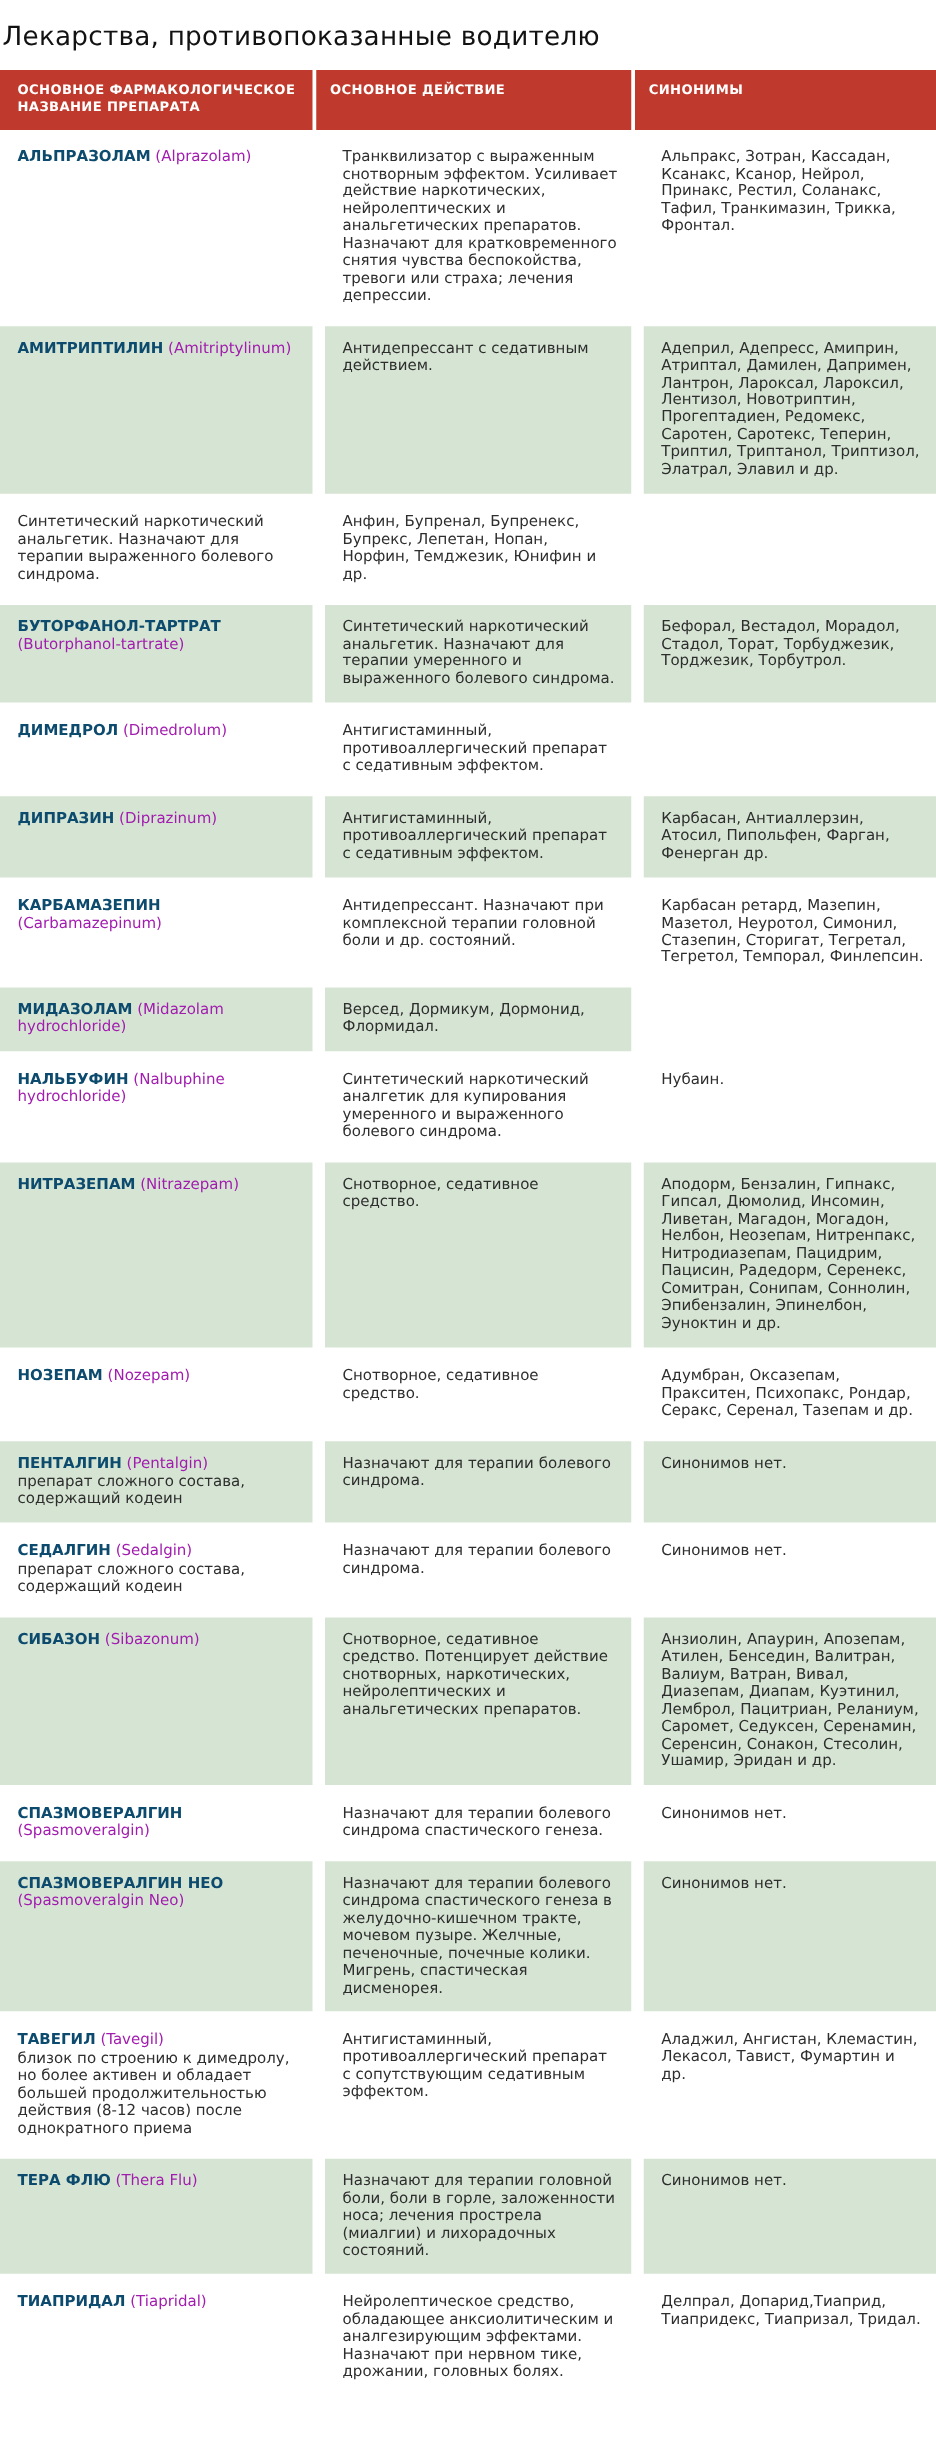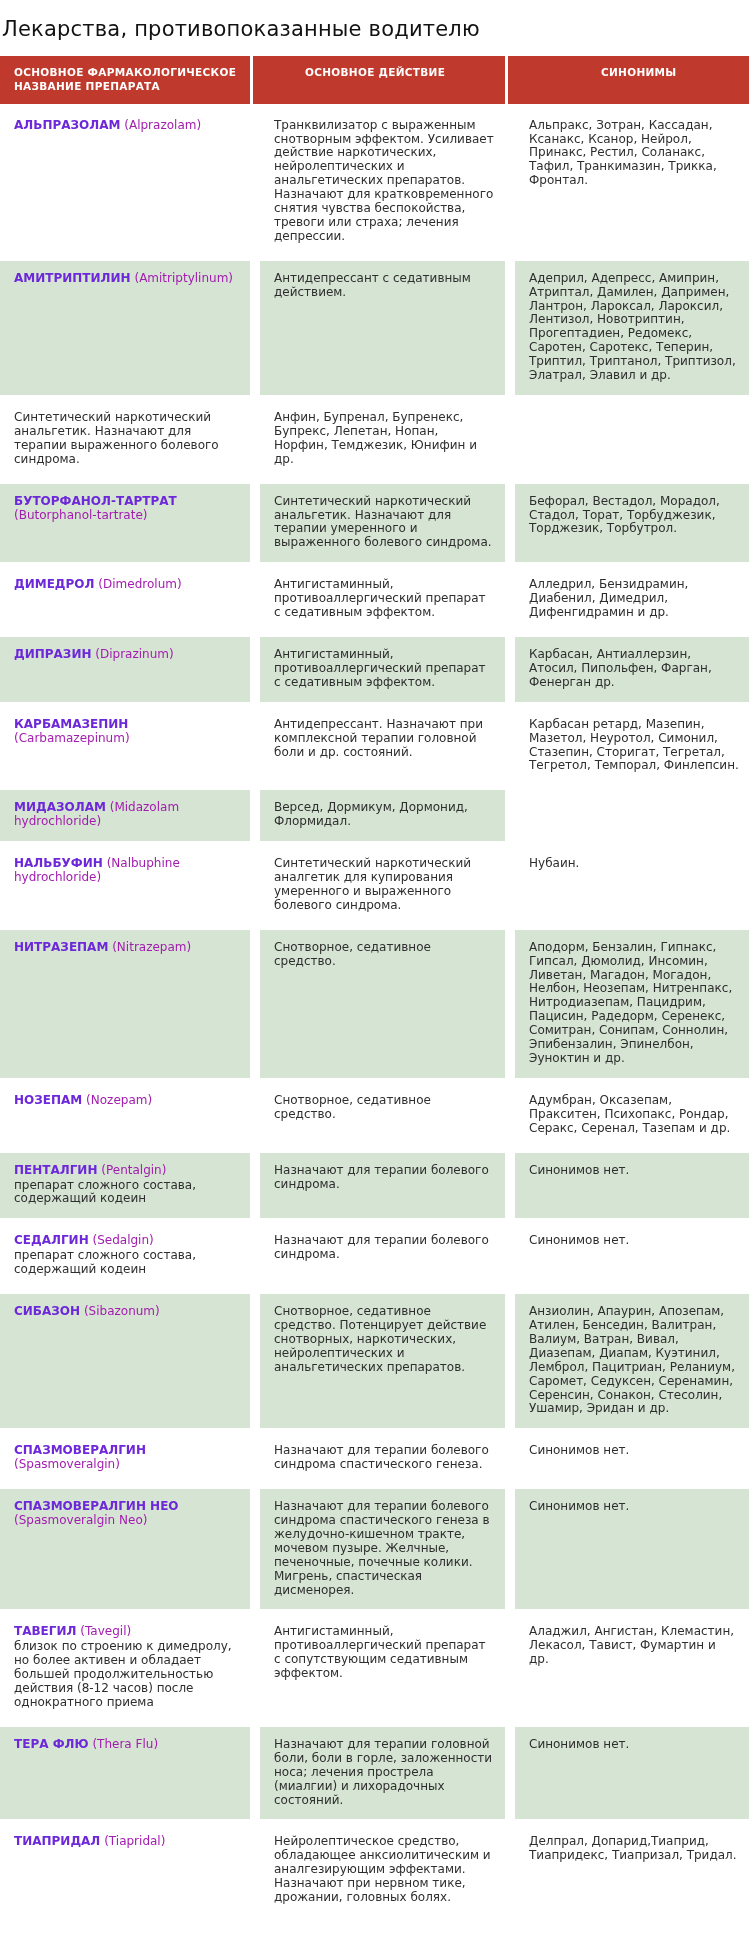"ОСНОВНОЕ ФАРМАКОЛОГИЧЕСКОЕ НАЗВАНИЕ" .thead { gap: 41px -> none }
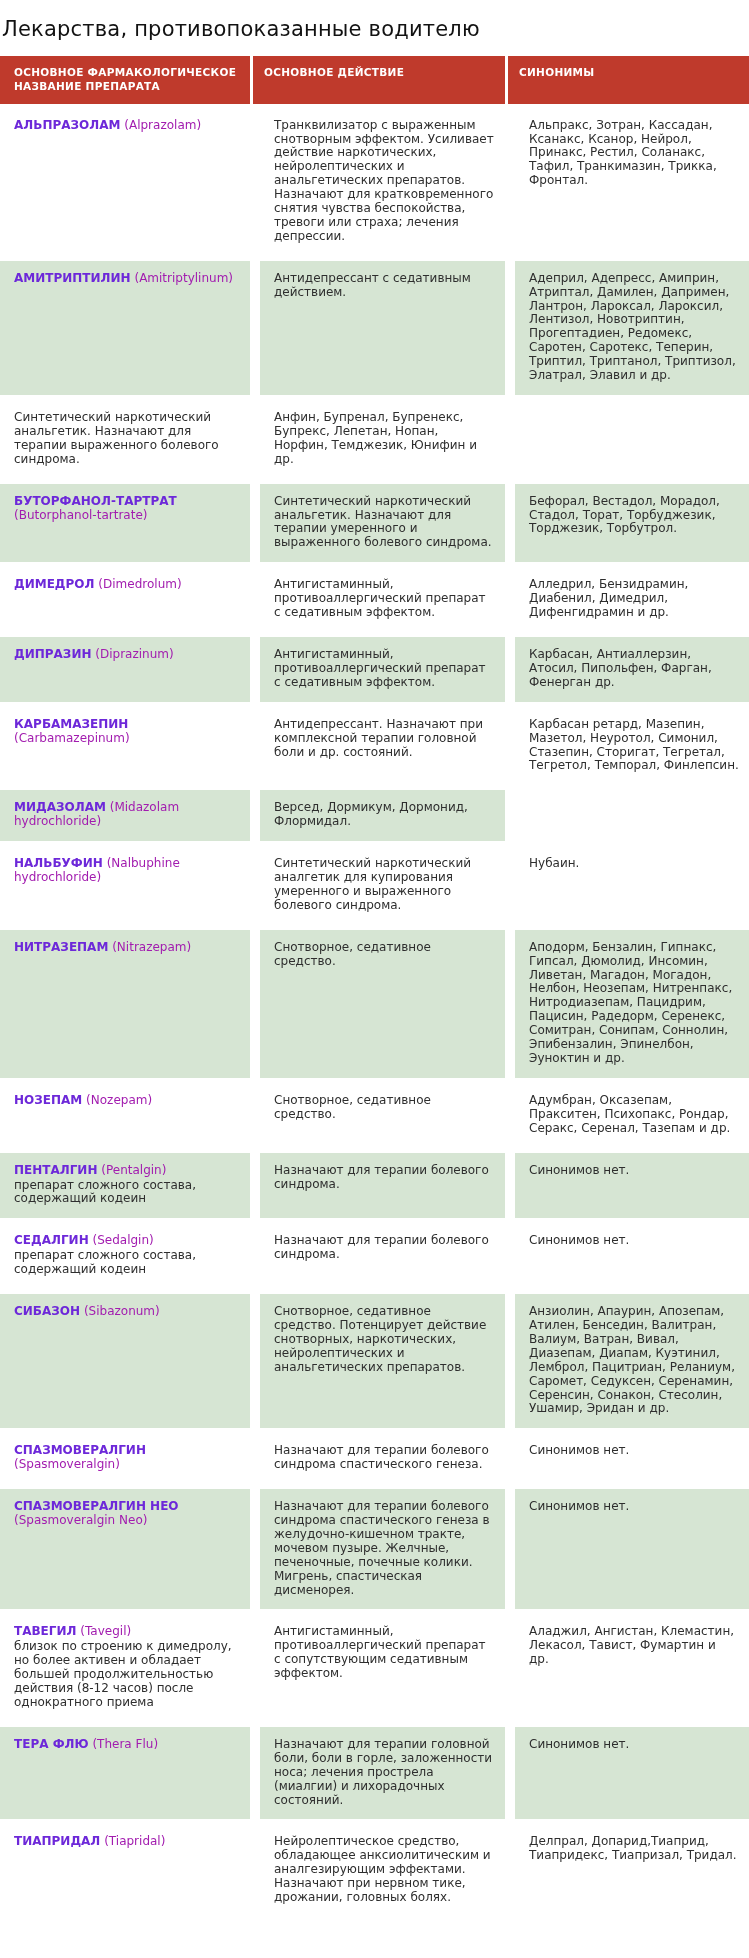"АЛЬПРАЗОЛАМ" .drug-name { color: #6d28d9 -> #0c4a6e }
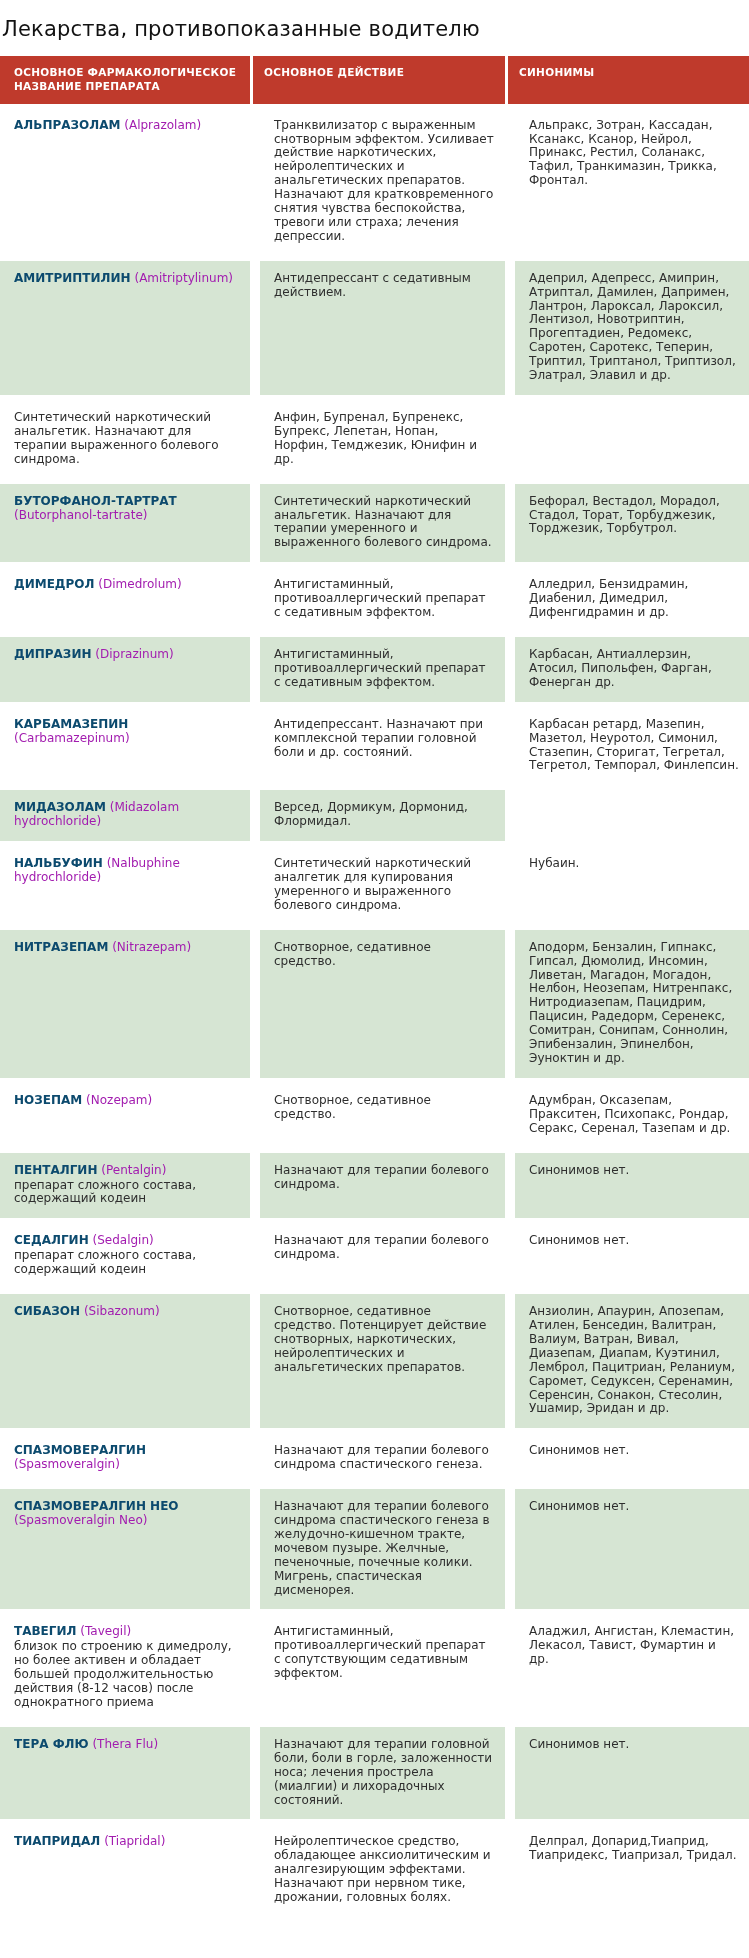"Алледрил, Бензидрамин, Диабенил," div.cell { html: <div>Алледрил, Бензидрамин, Диабенил, Димедрил, Дифенгидрамин и др.</div> -> none }
